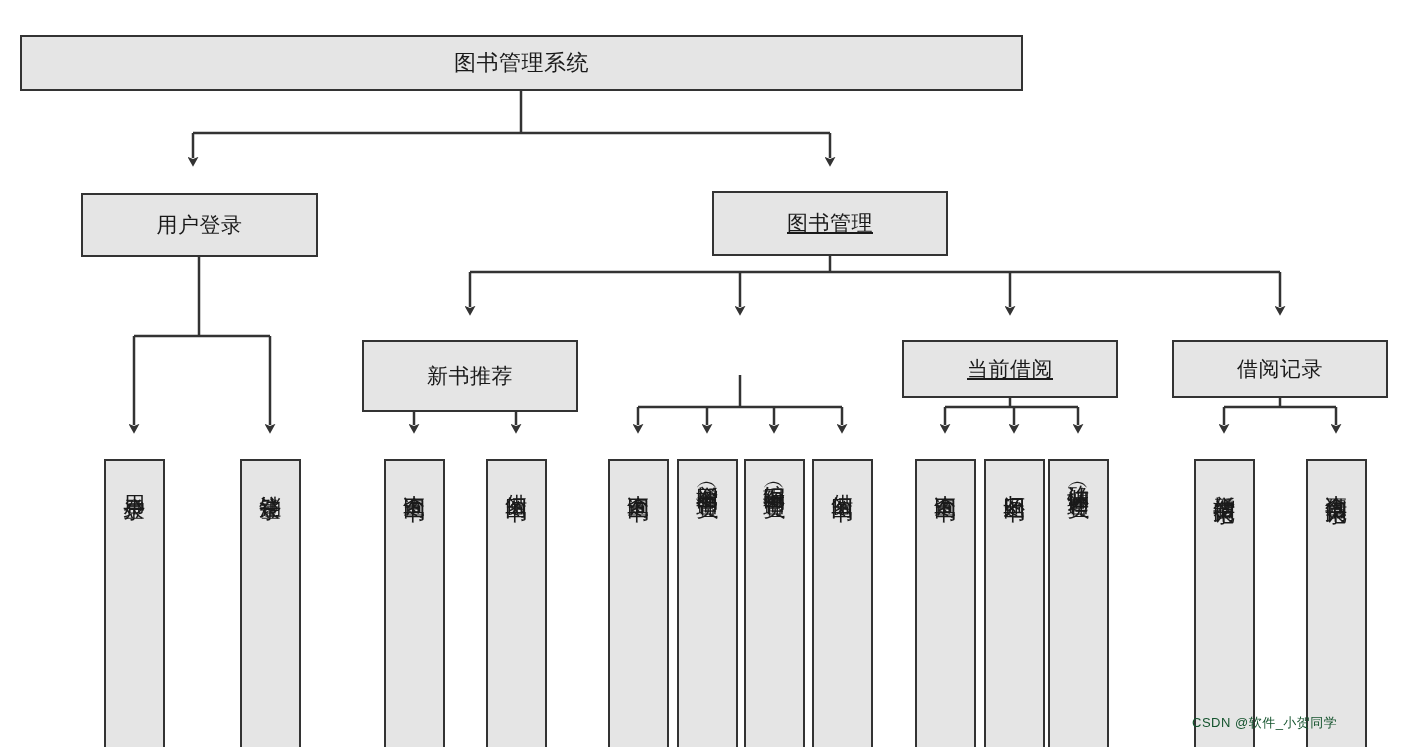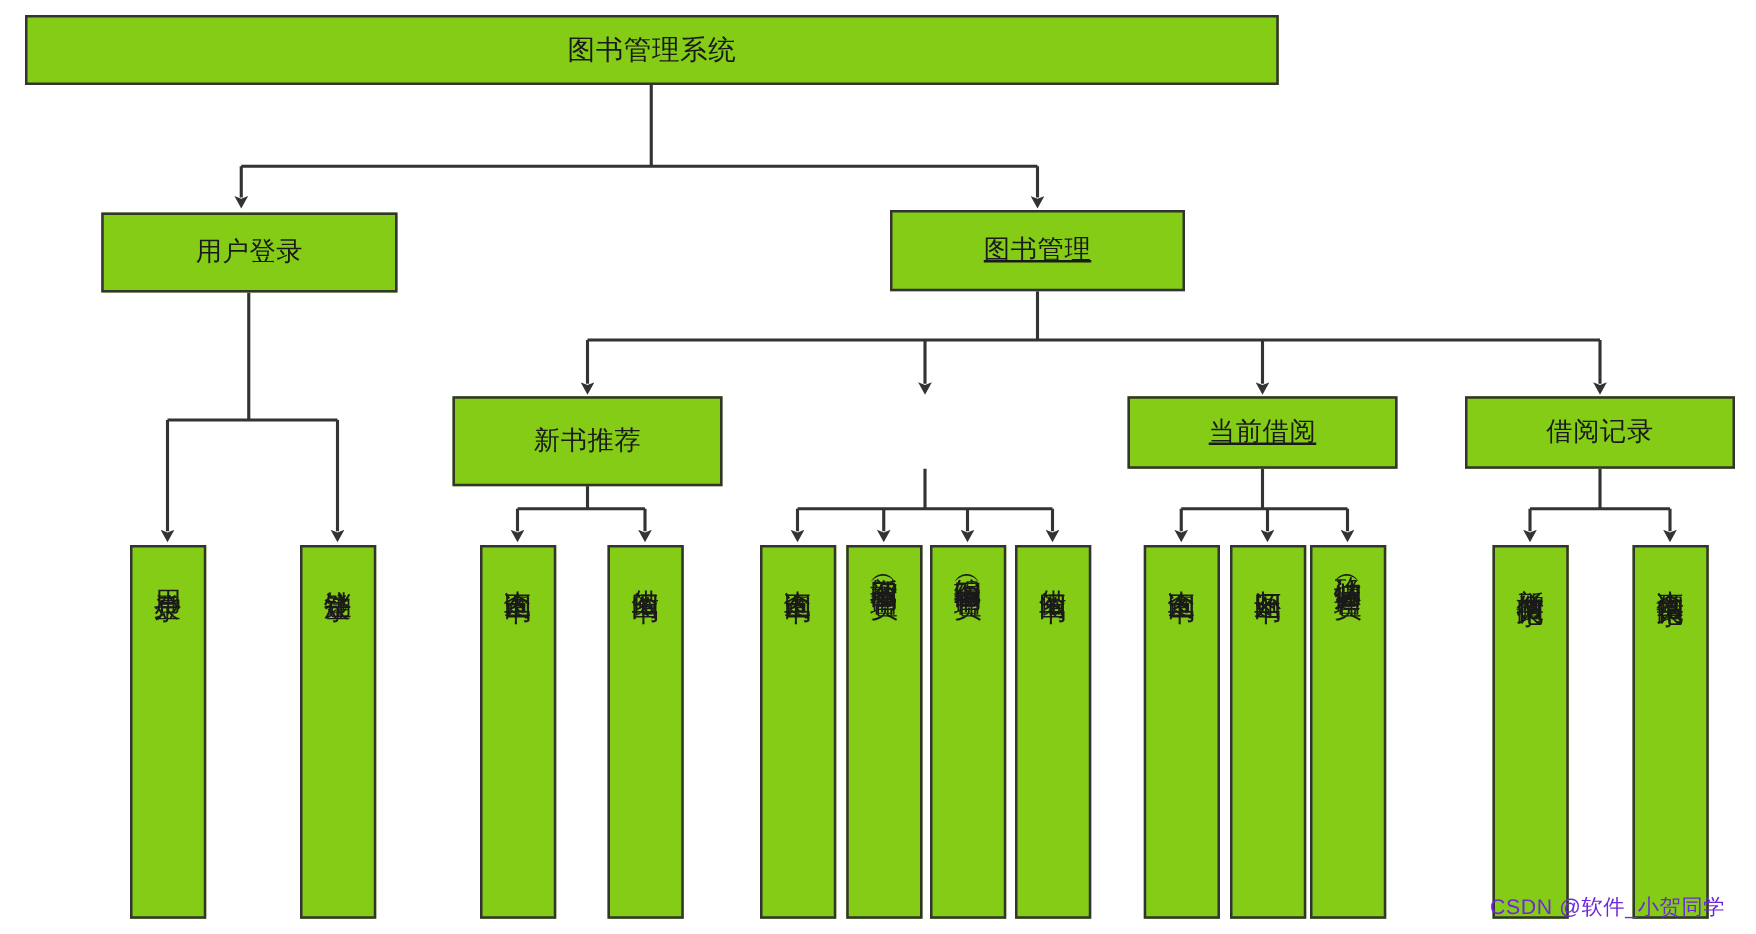"图书管理系统" .node { background: #84cc16 -> #e5e5e5; margin-top: none -> 23px }
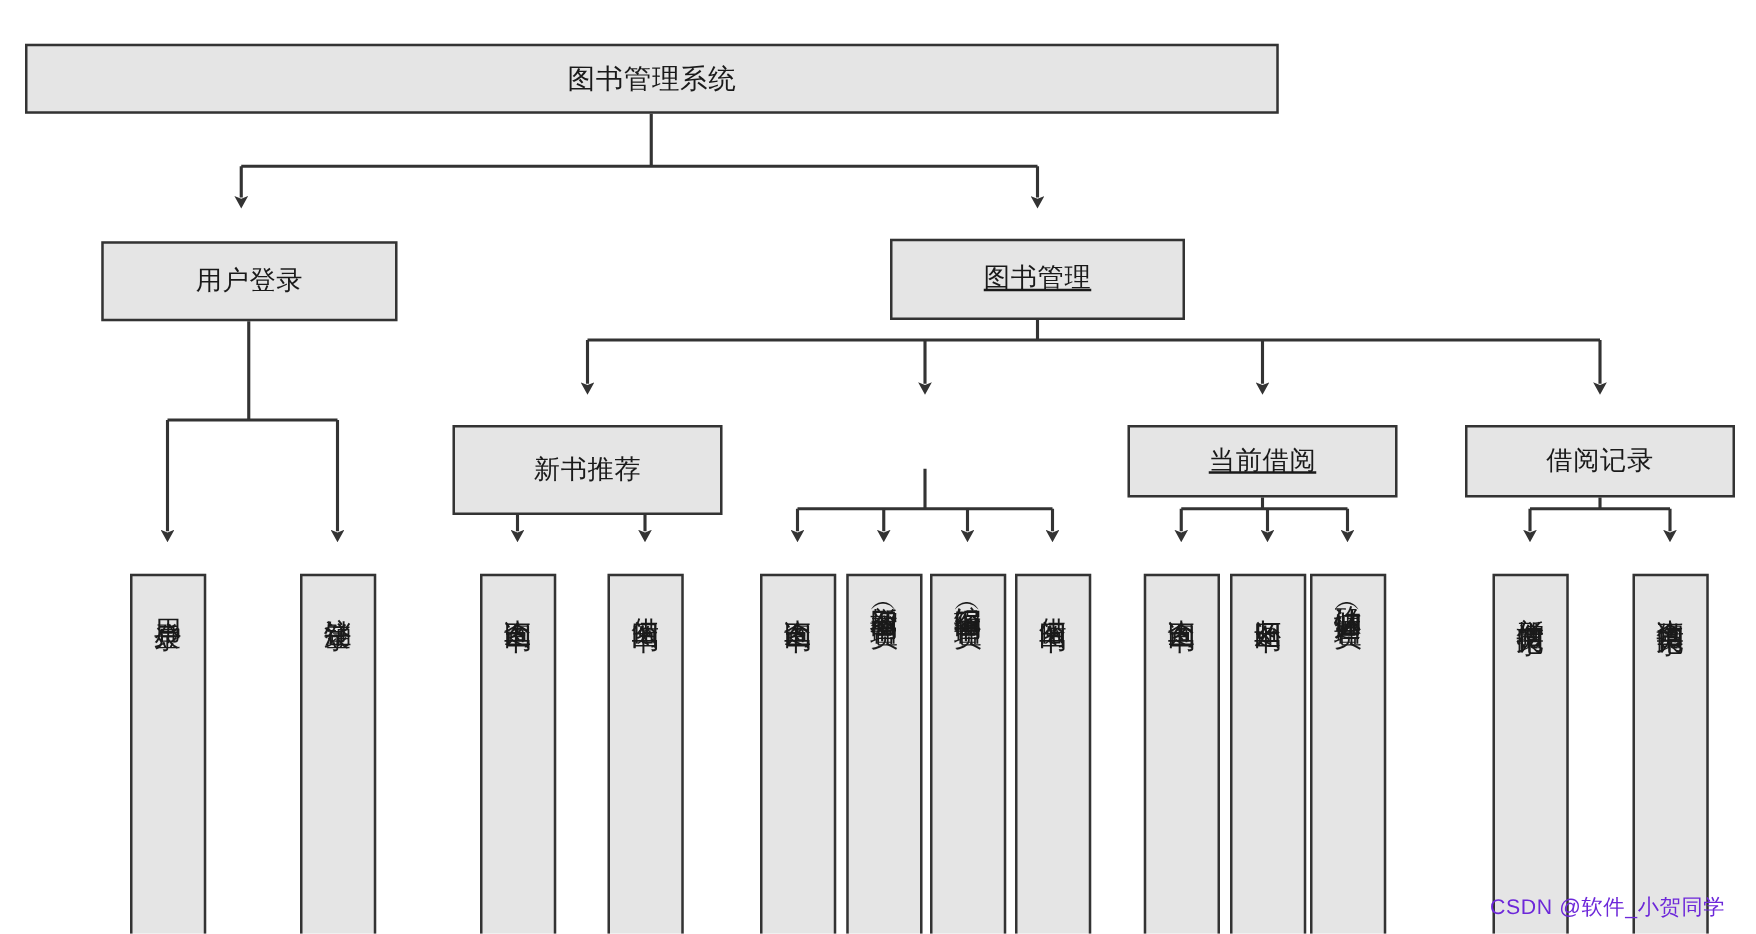"CSDN @软件_小贺同学" .watermark { color: #6d28d9 -> #14532d; font-size: 17px -> 13px }
